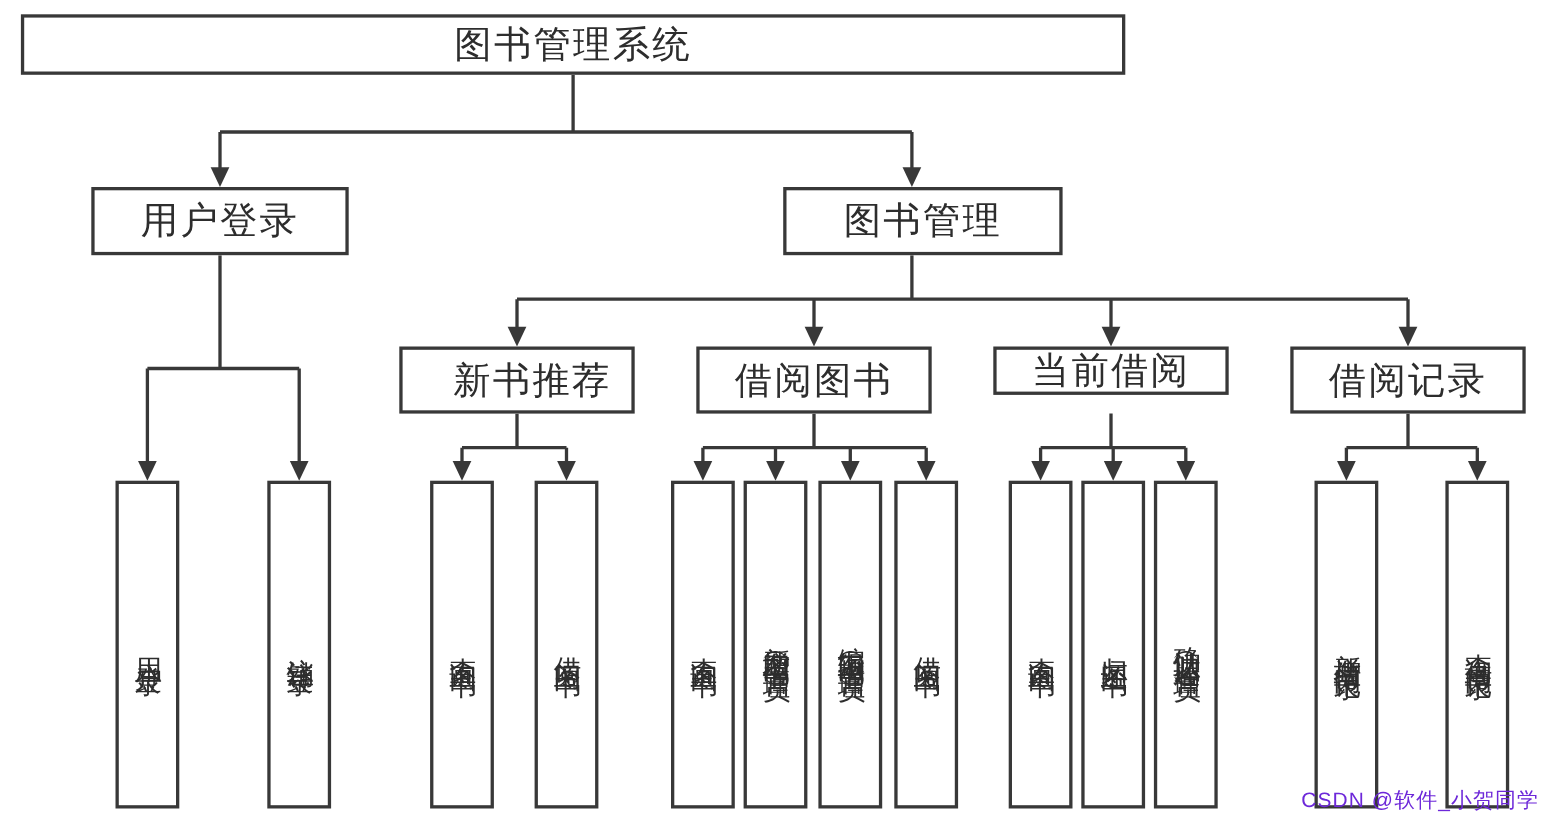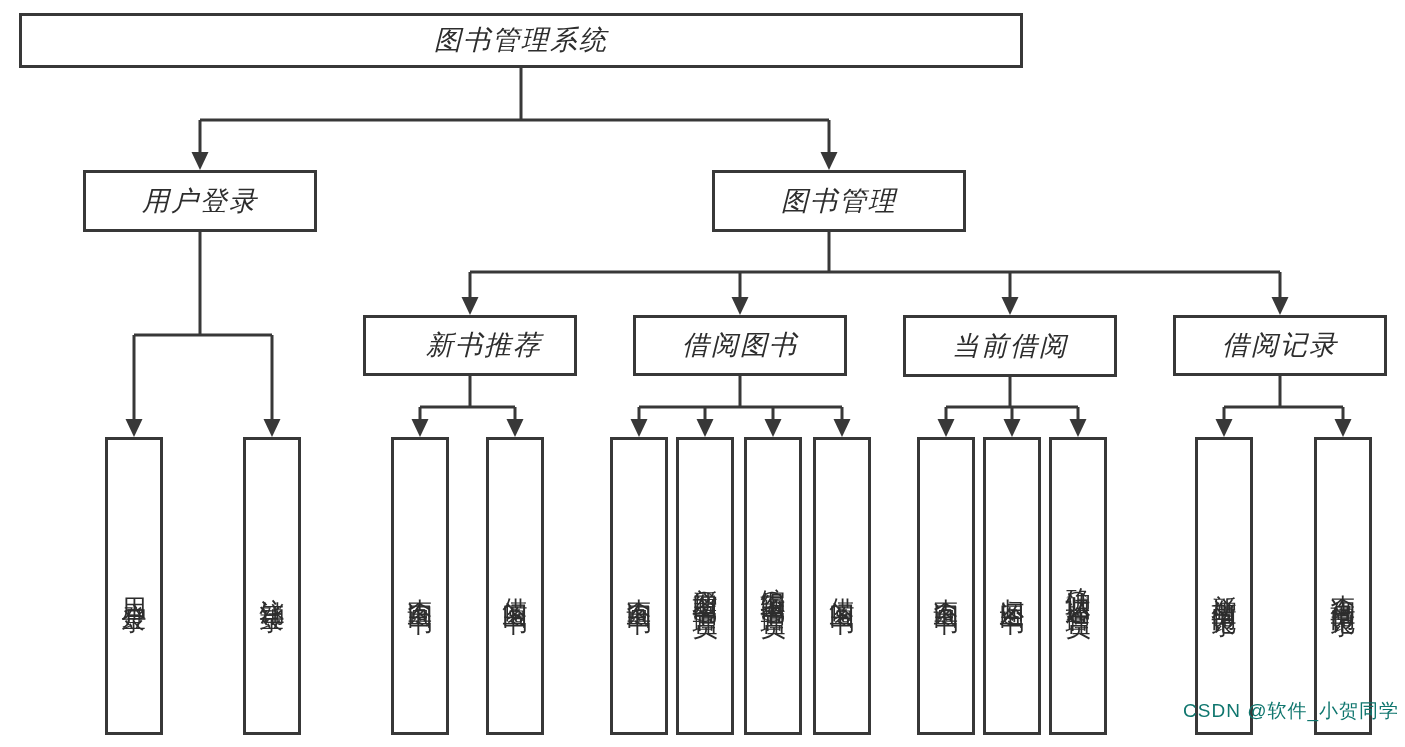"图书管理系统" .h-box { font-size: 27px -> 34px; font-style: italic -> none }
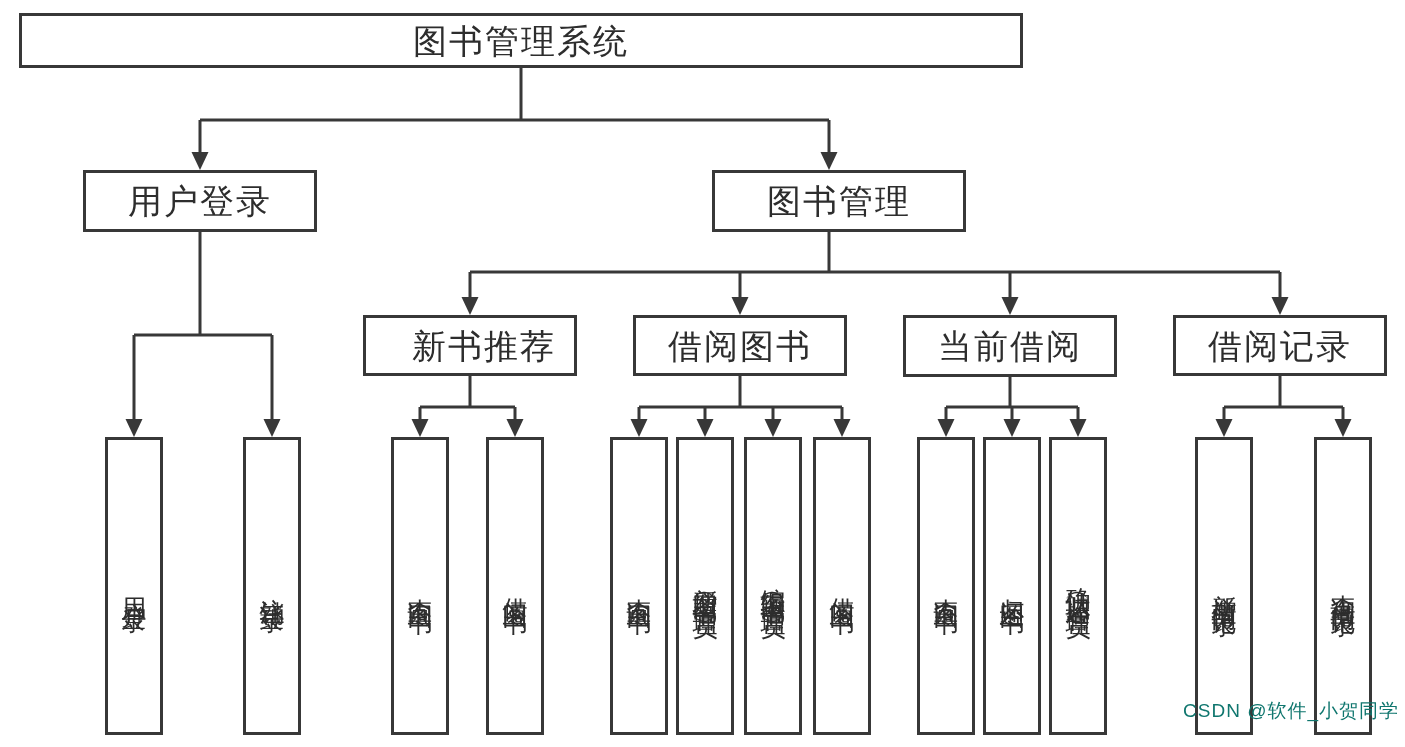"当前借阅" div.box { height: 62px -> 44px }
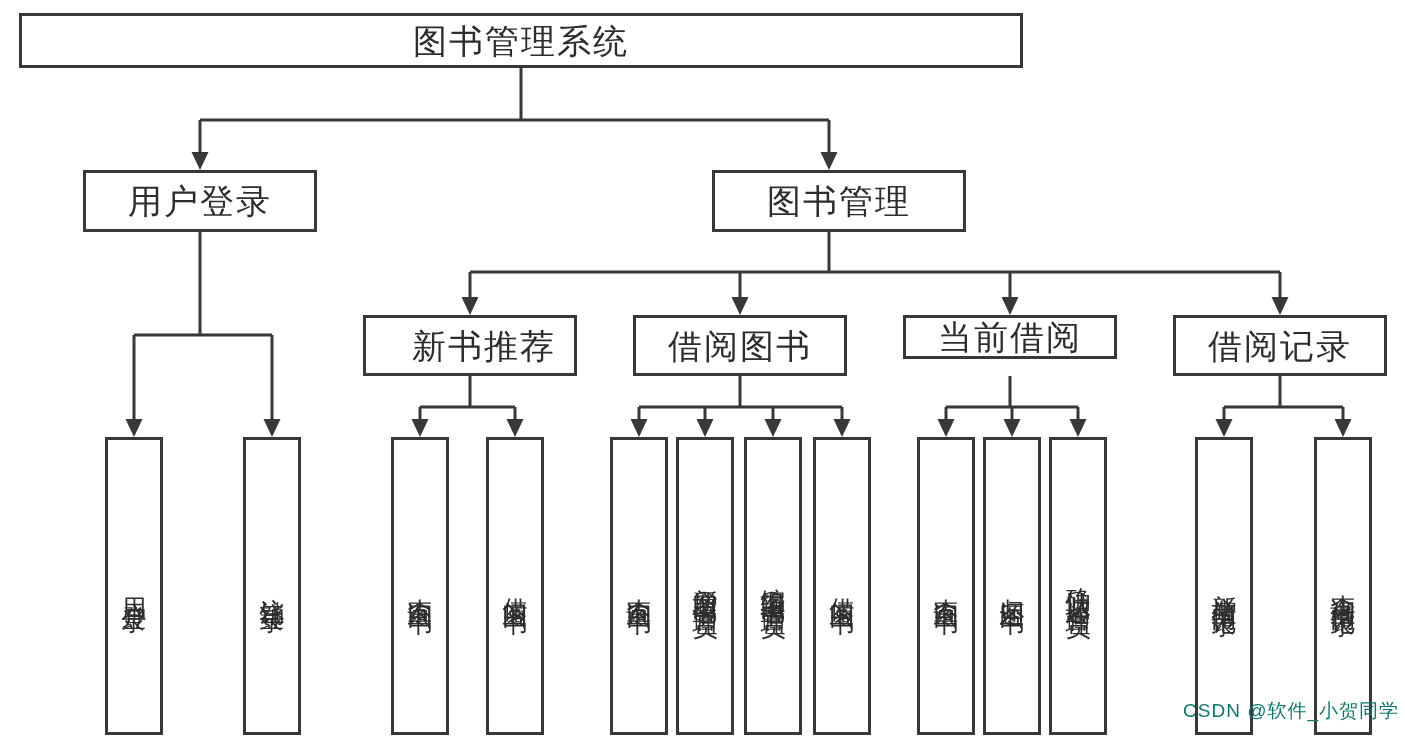"CSDN @软件_小贺同学" .watermark { bottom: 23px -> 6px; color: #0f766e -> #6d28d9 }
